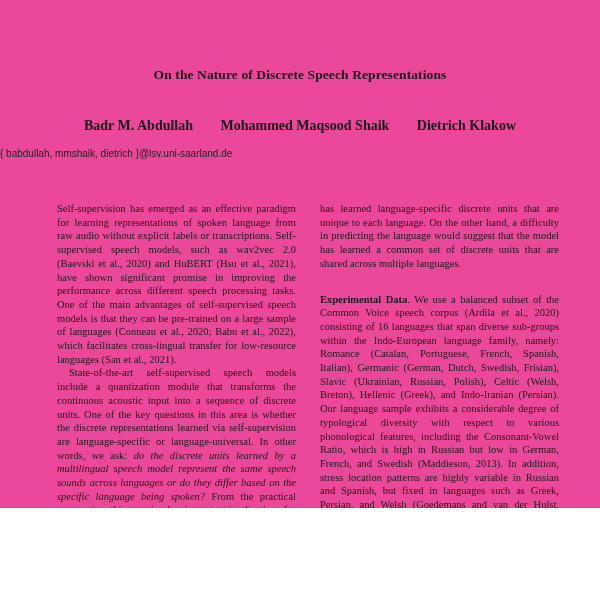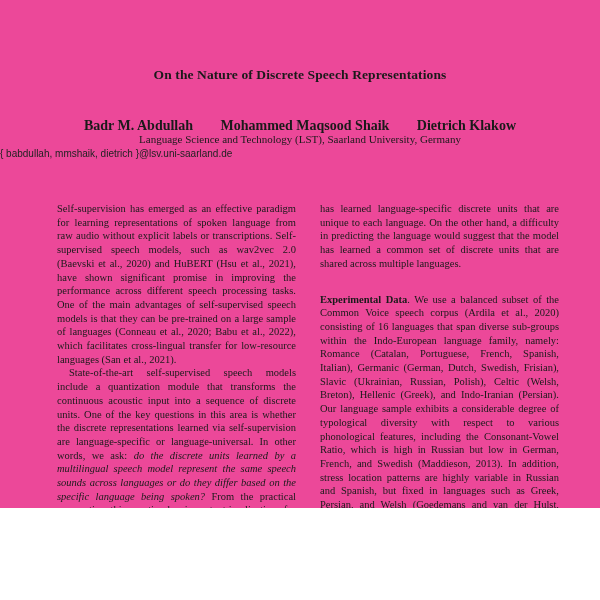"Language Science and Technology (LST)," div.affiliation { html: <div>Language Science and Technology (LST), Saarland University, Germany</div> -> none }
